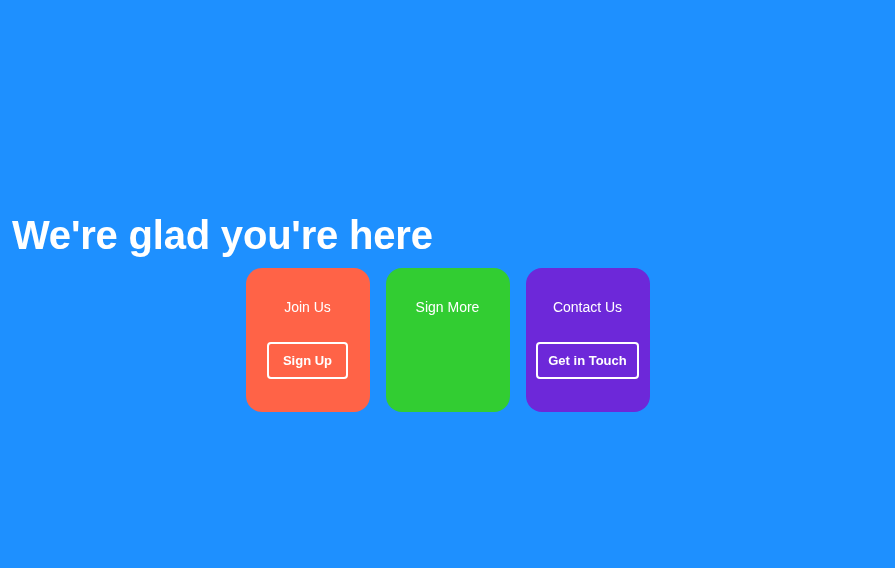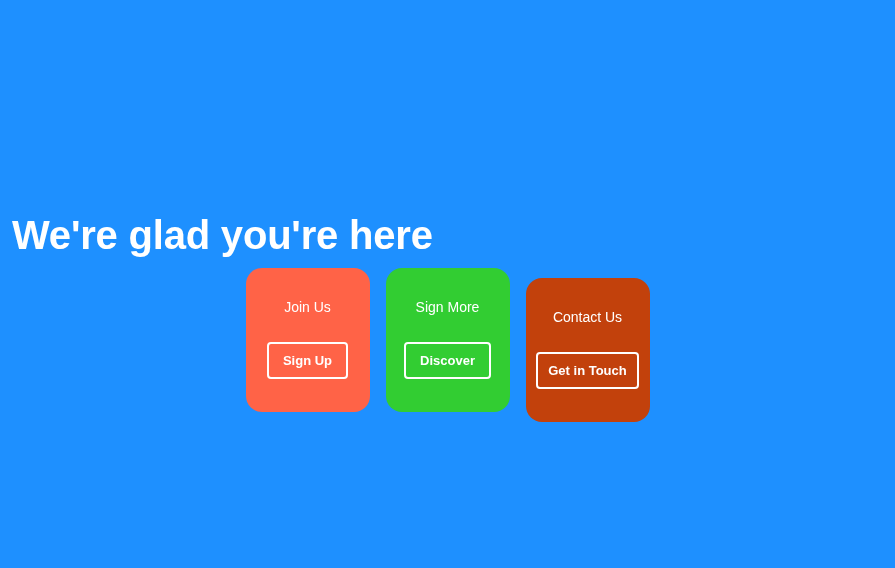"Contact Us" div.card { background: #c2410c -> #6d28d9; margin-top: 10px -> none }
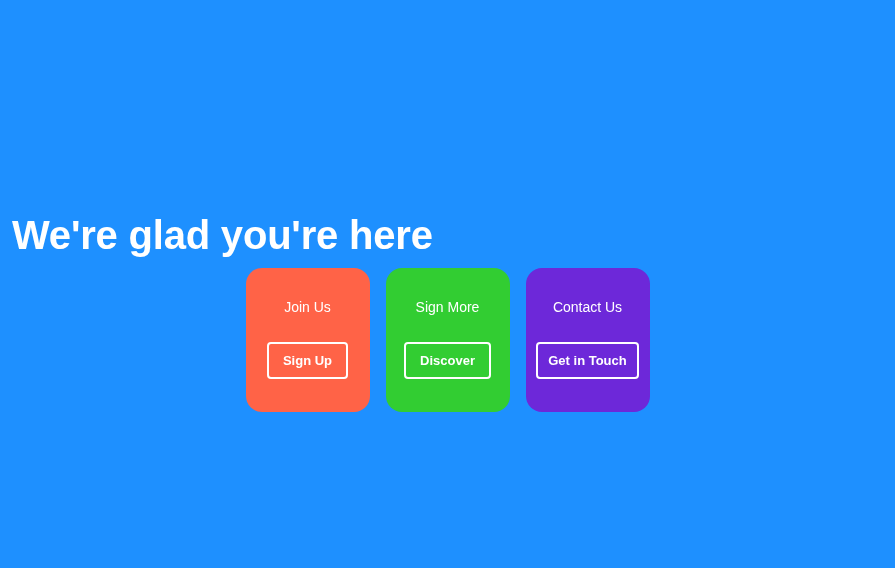"Discover" button.card-btn { html: <button>Discover</button> -> none }
